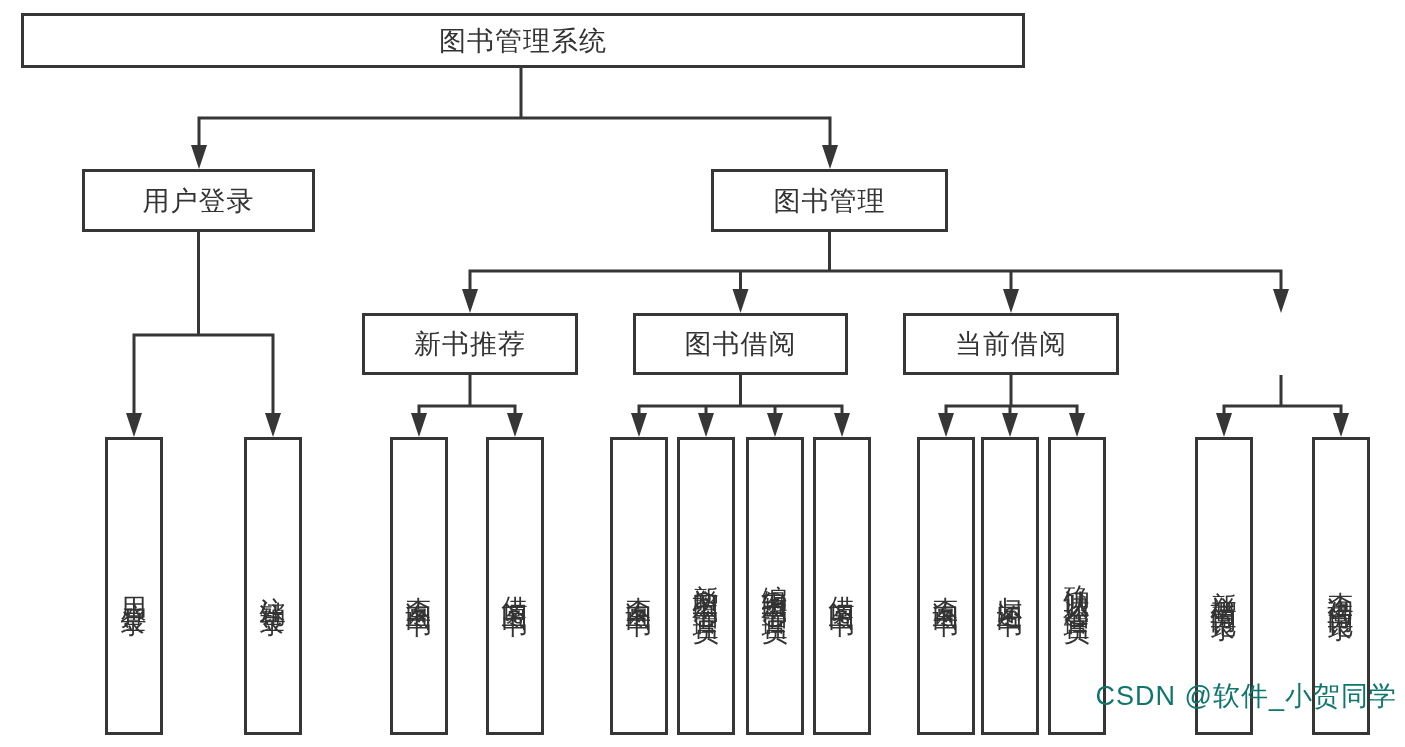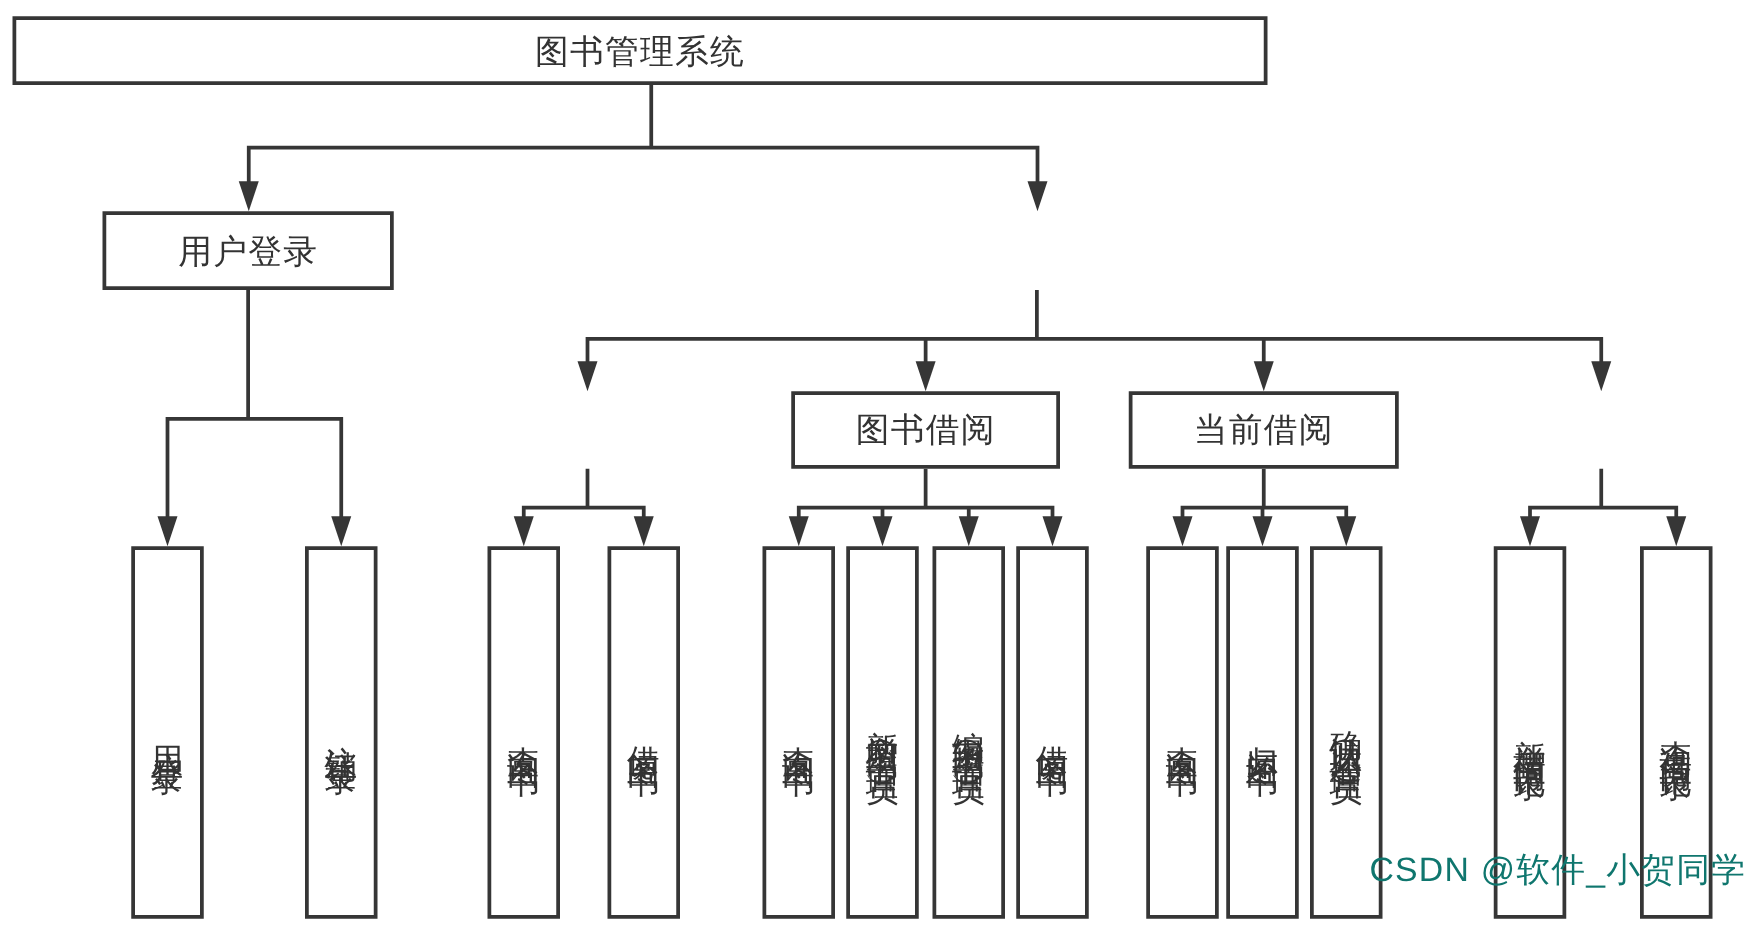"图书管理系统" div.box { left: 10px -> 21px }
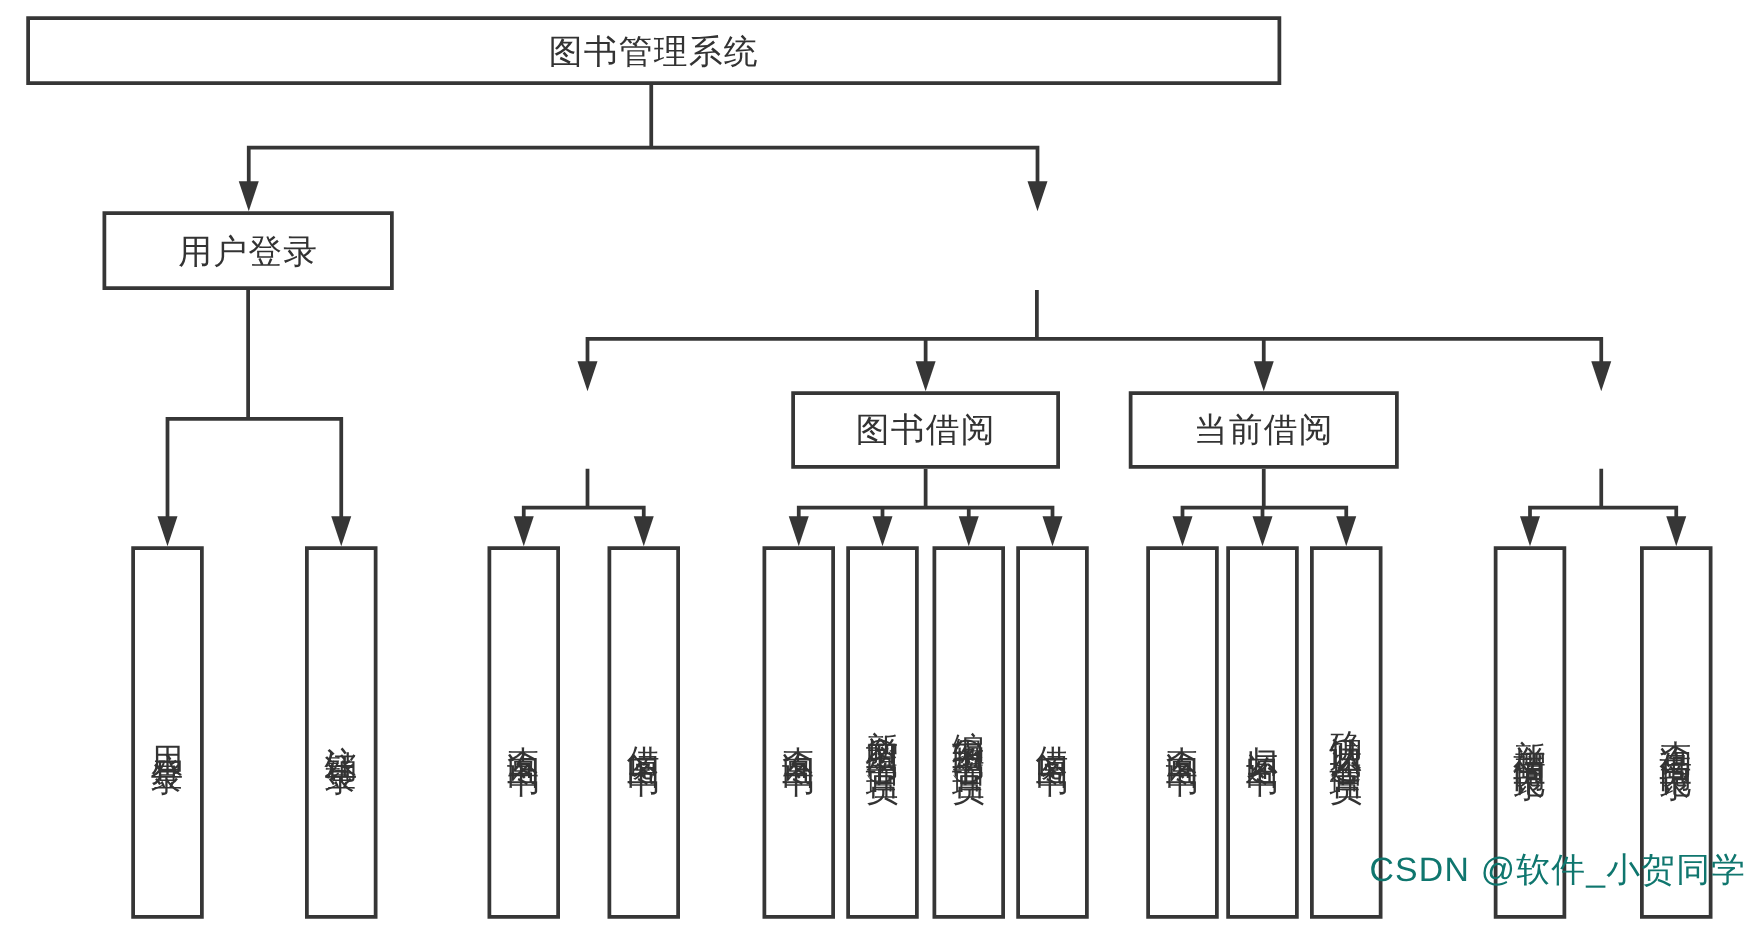"图书管理" div.box { html: none -> <div>图书管理</div> }
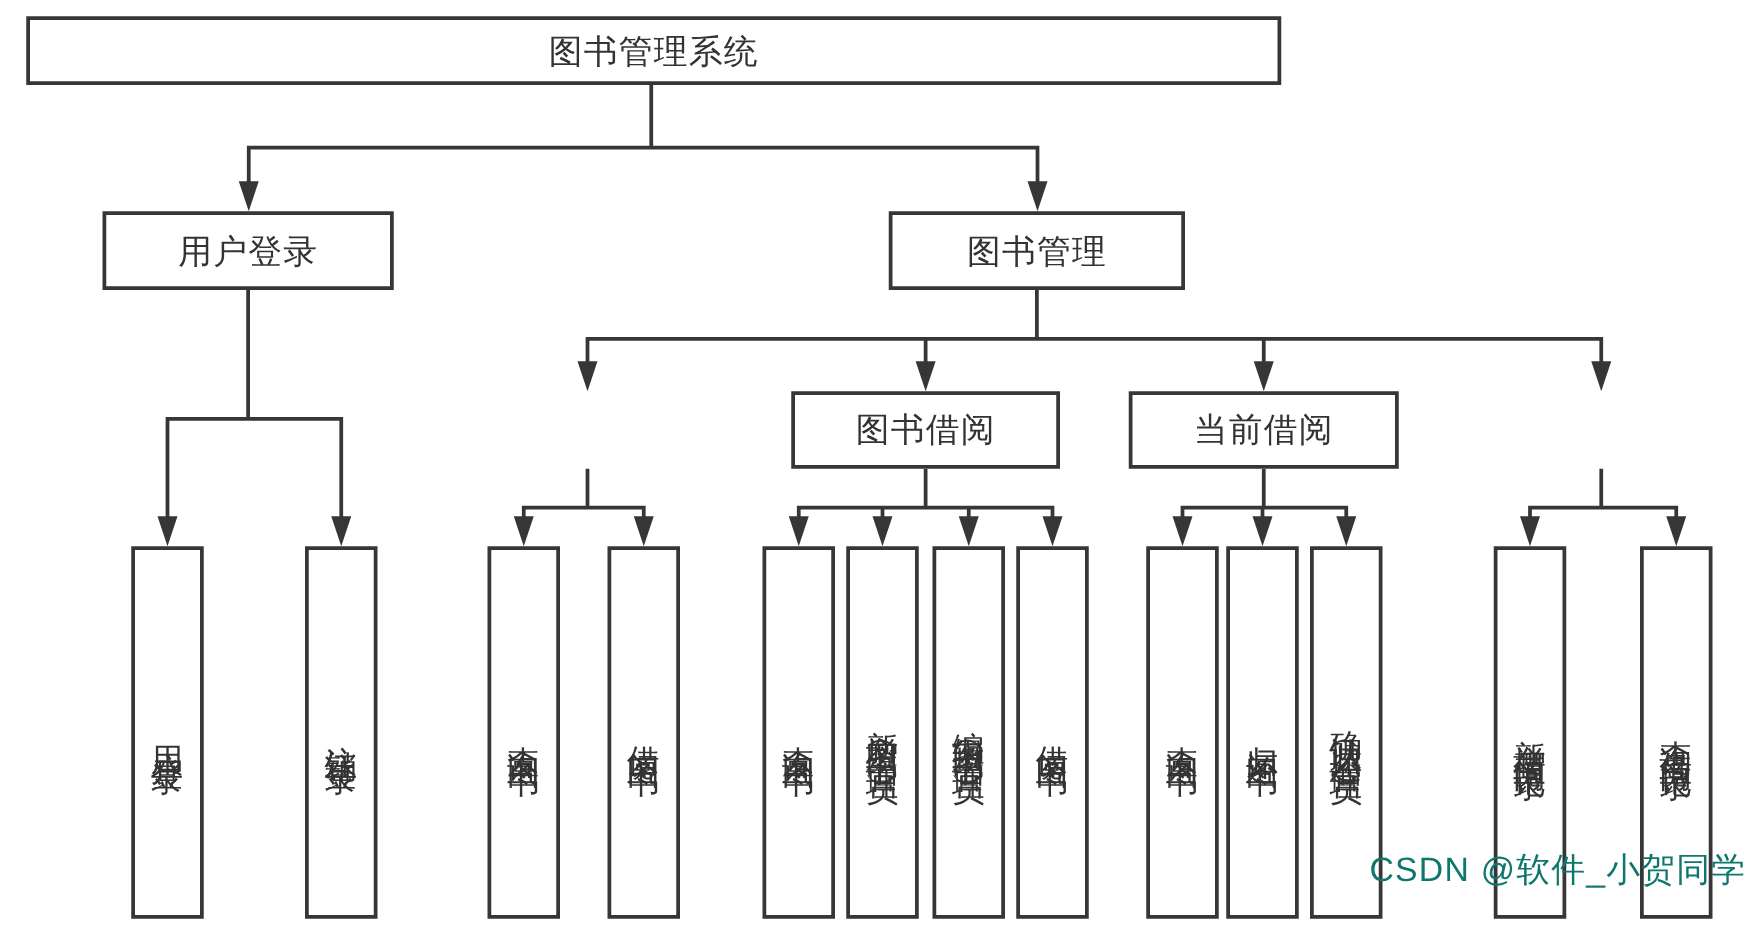"新书推荐" div.box { html: none -> <div>新书推荐</div> }
